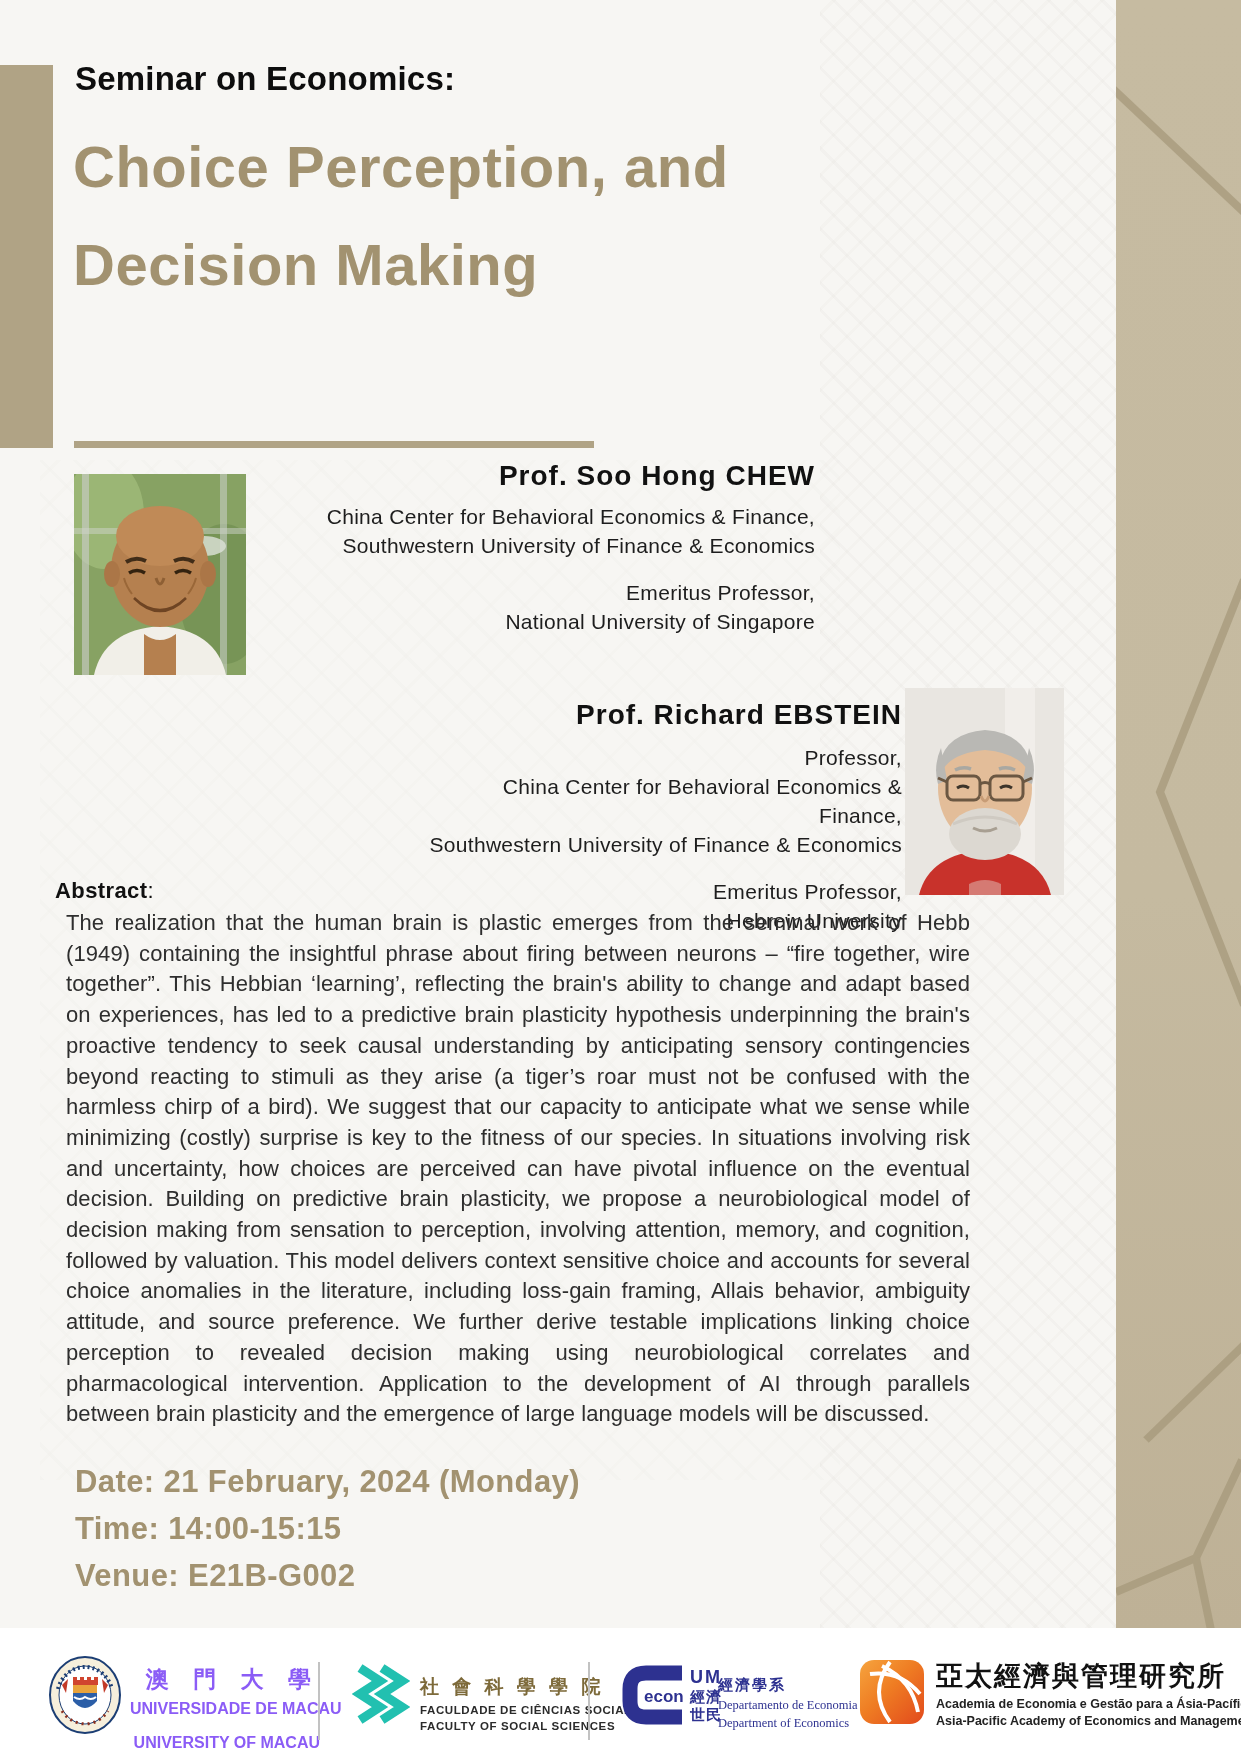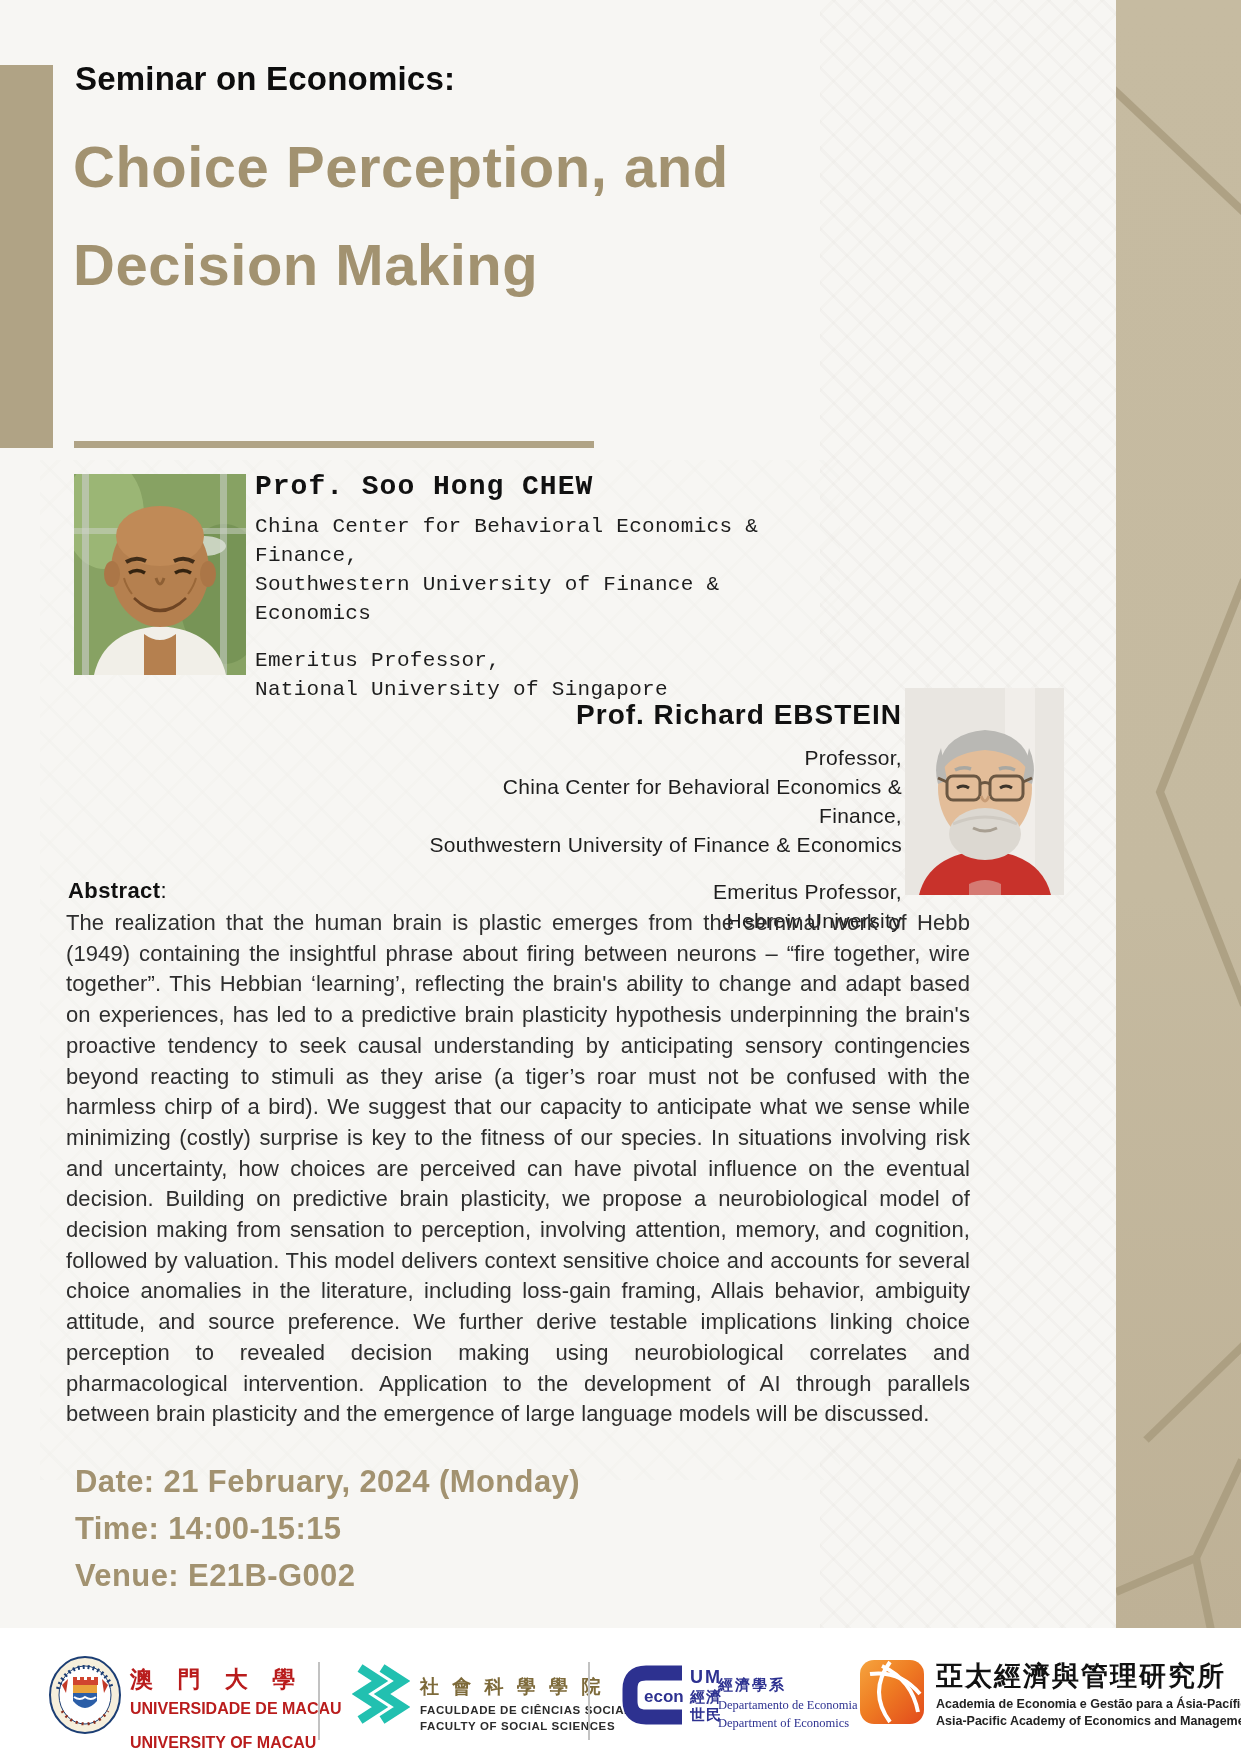"Prof. Soo Hong CHEW" .chew-block { font-family: Liberation Mono, monospace -> none; text-align: left -> right; top: 471px -> 460px }
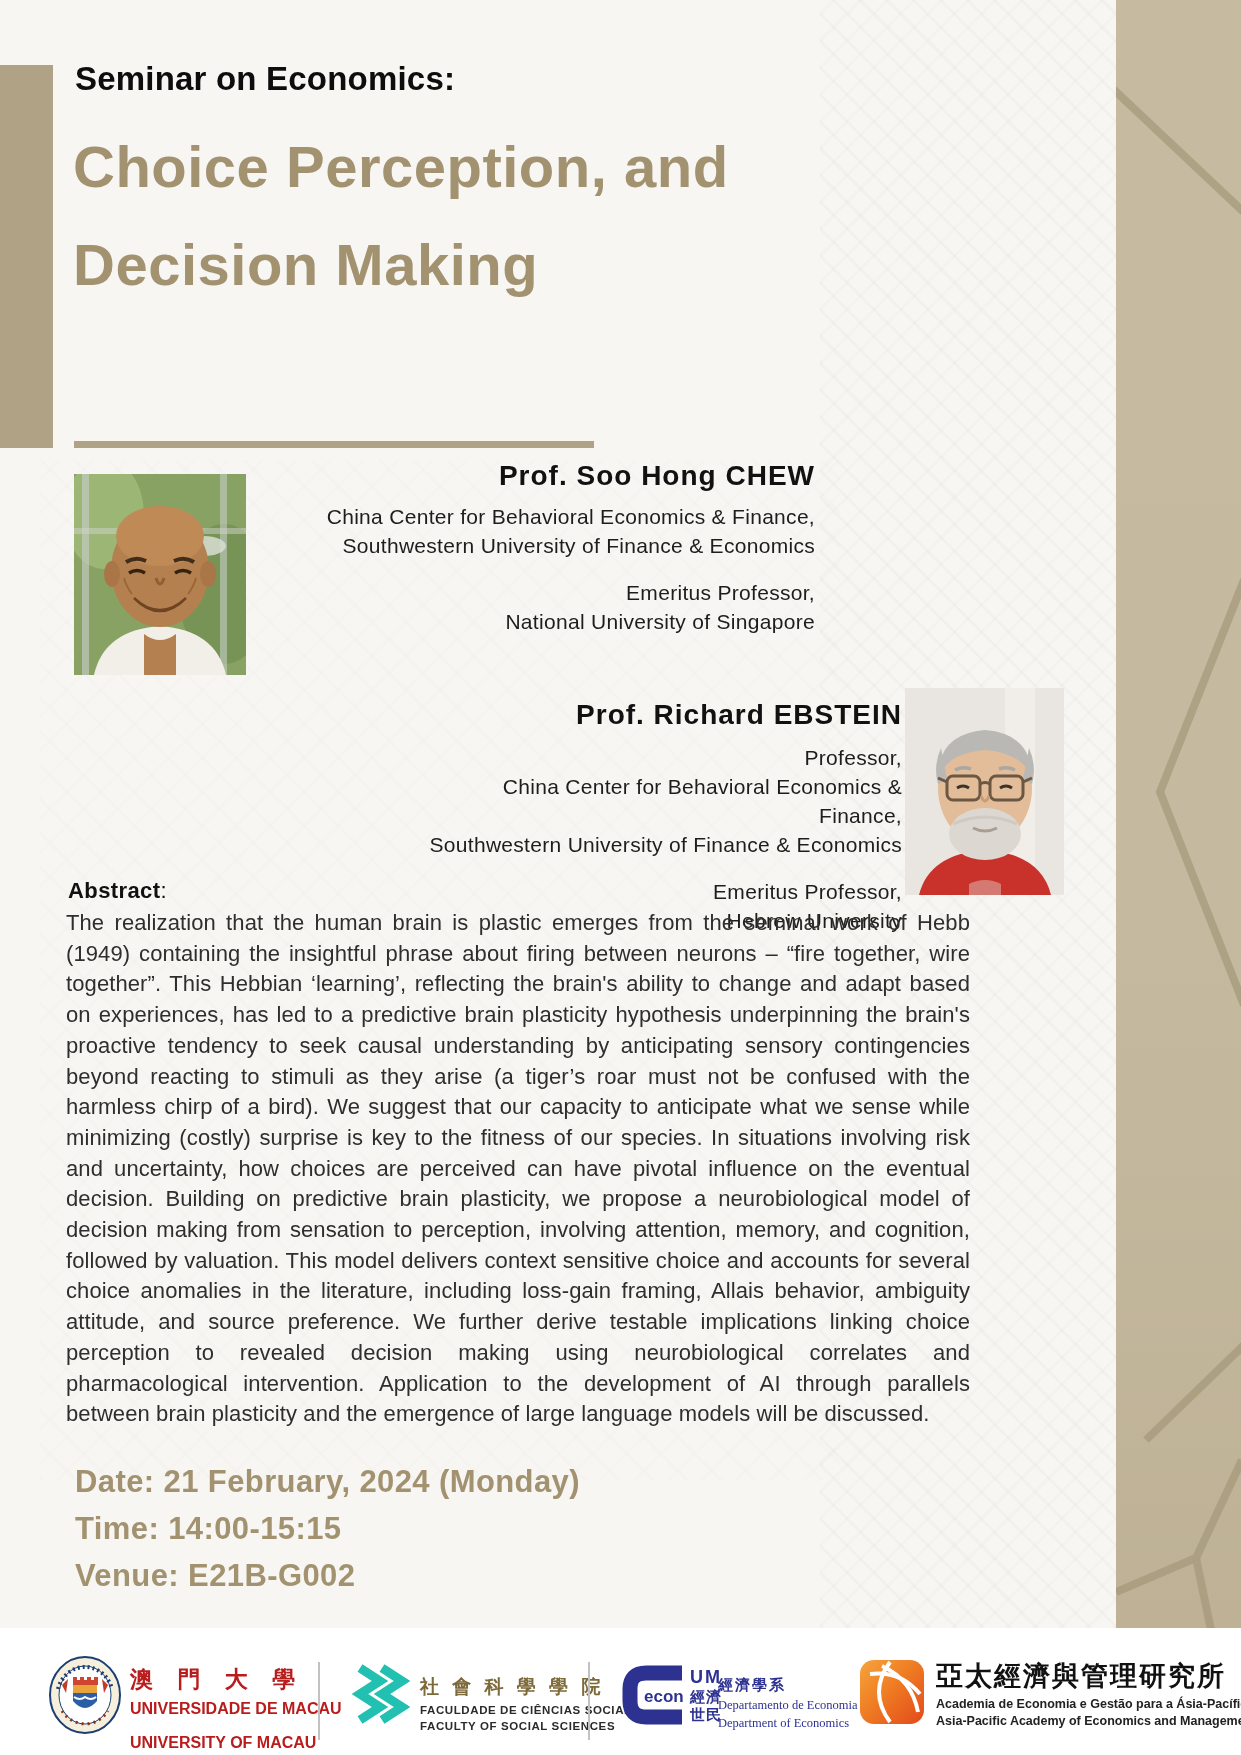"Abstract:" .abstract-label { left: 68px -> 55px }
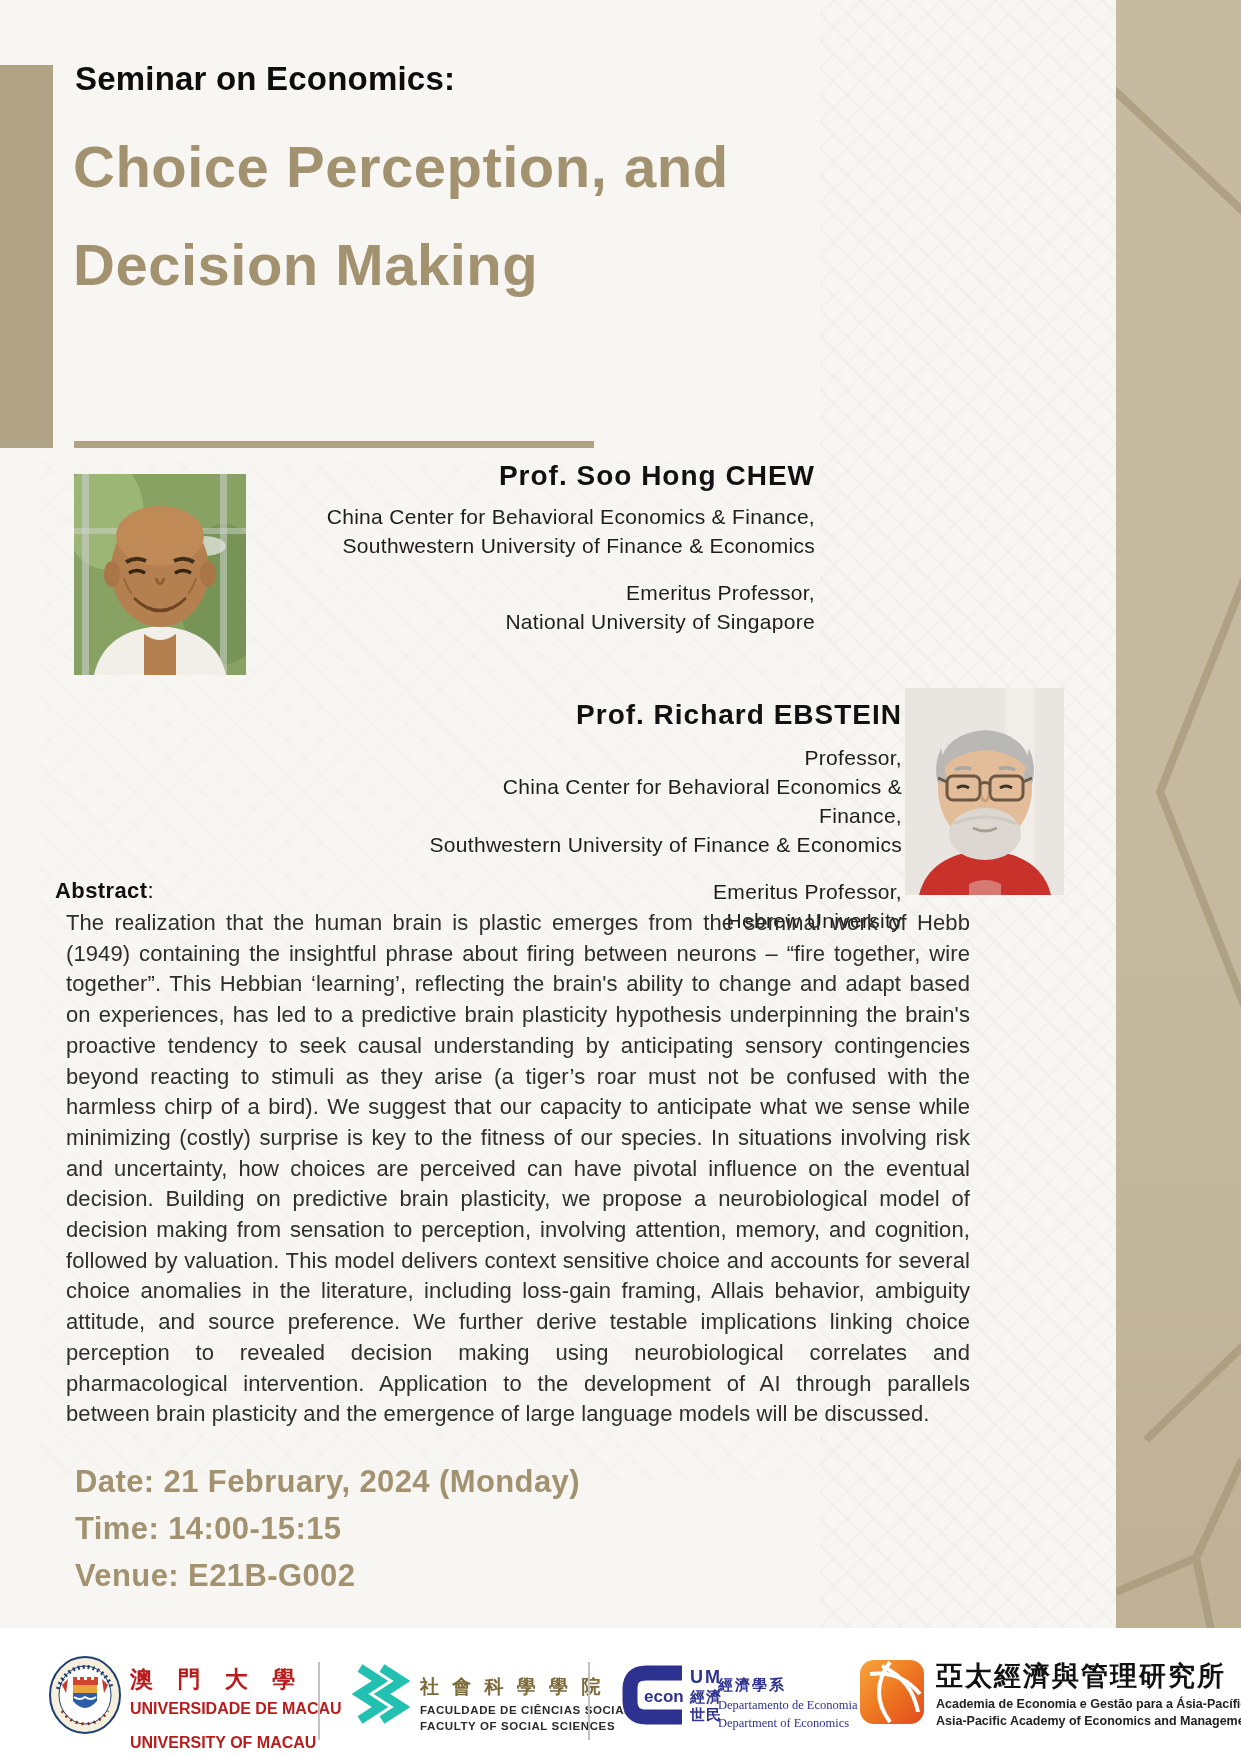"澳 門 大 學" .um-text { color: #b91c1c -> #8b5cf6; text-align: left -> right }
